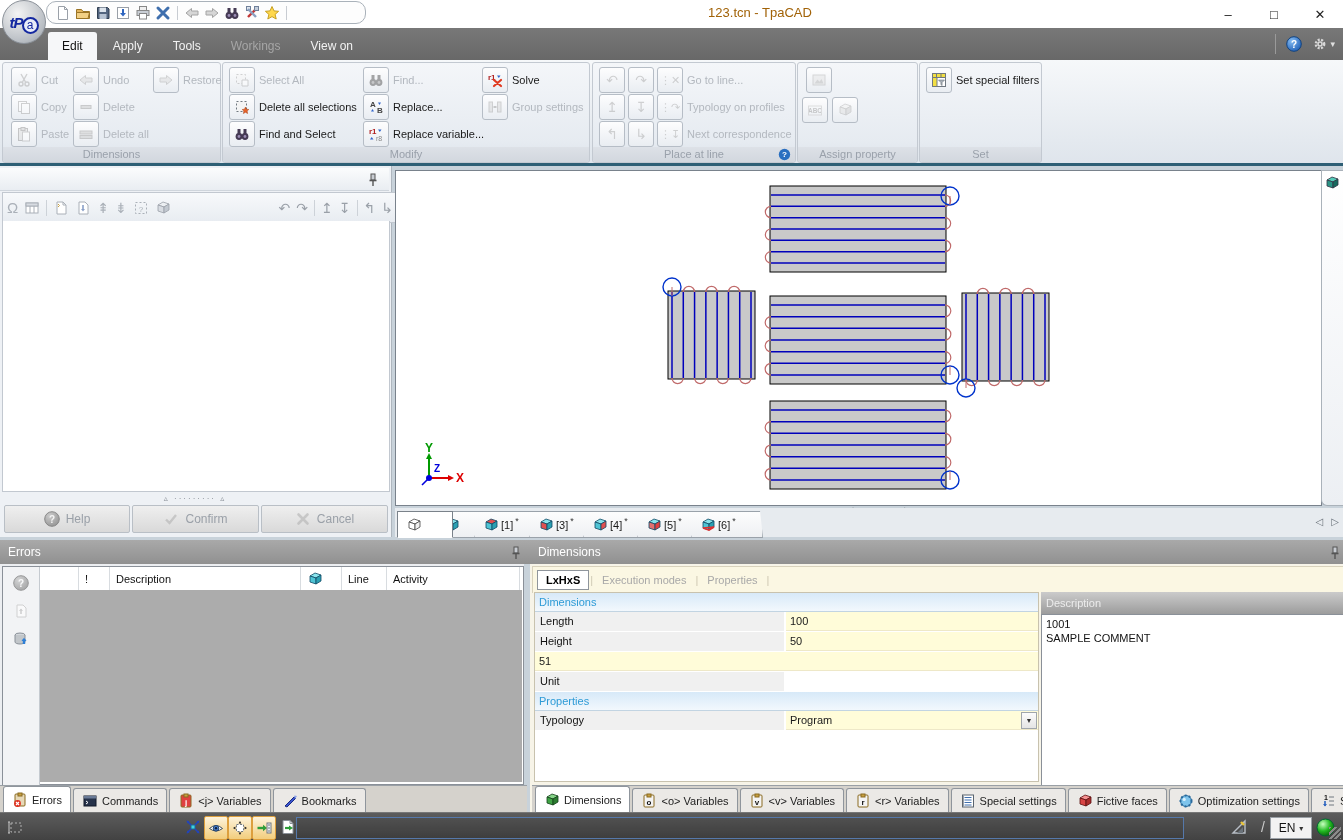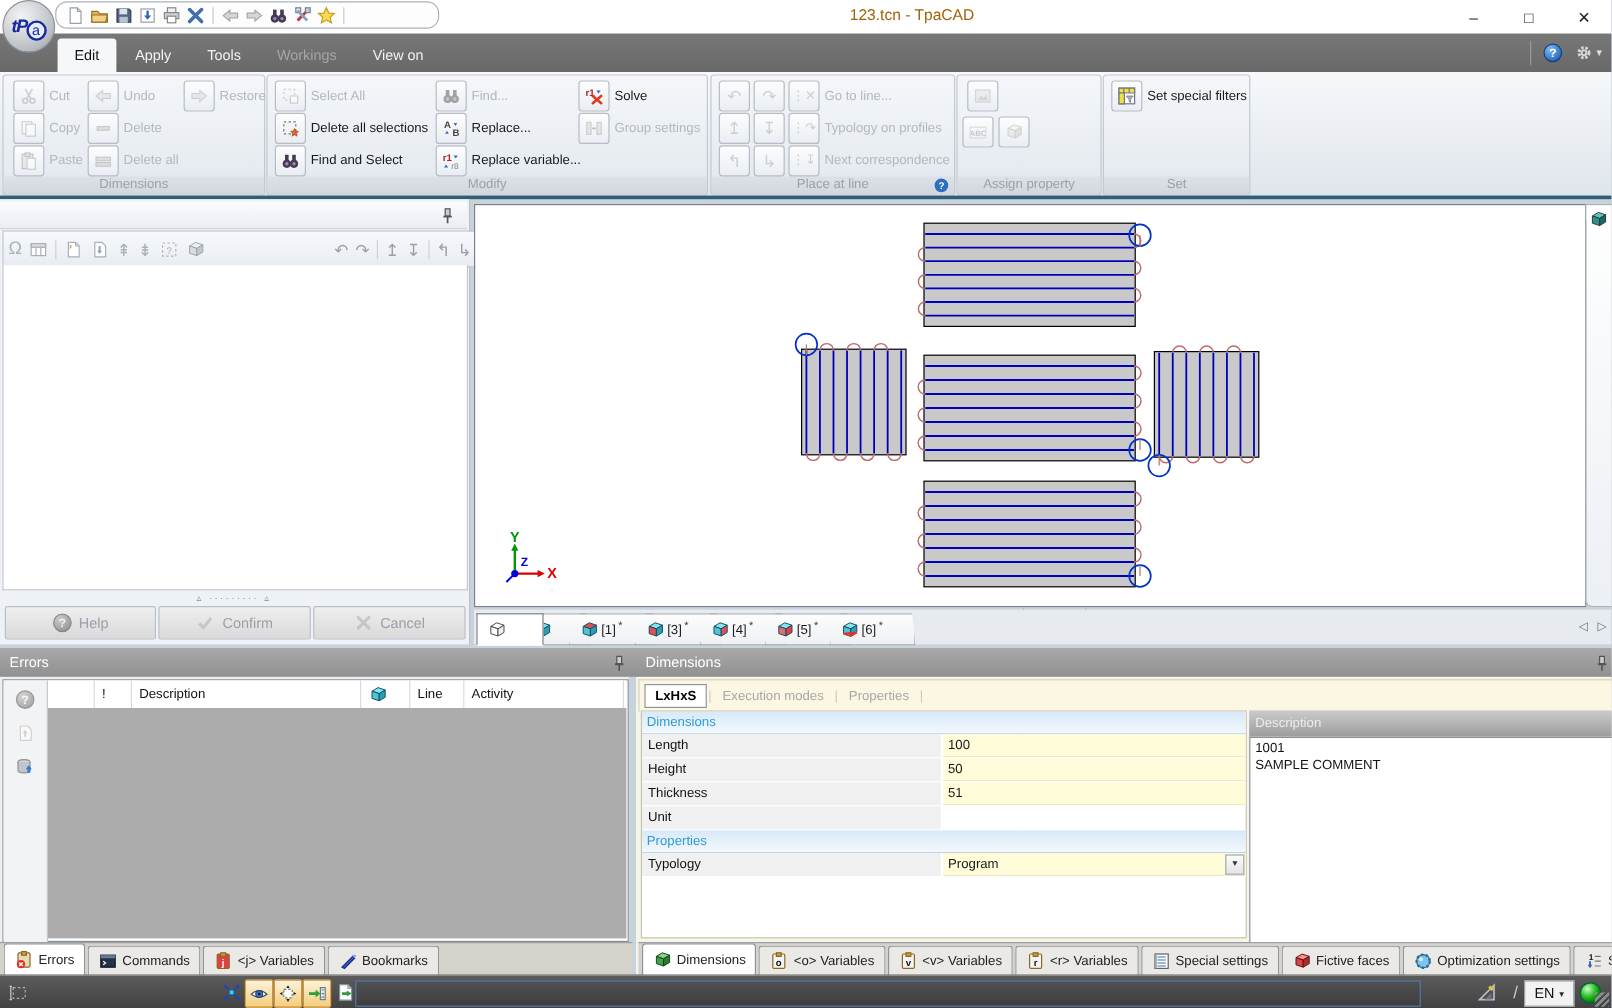"Thickness" div.flabel { html: <div>Thickness</div> -> none }
